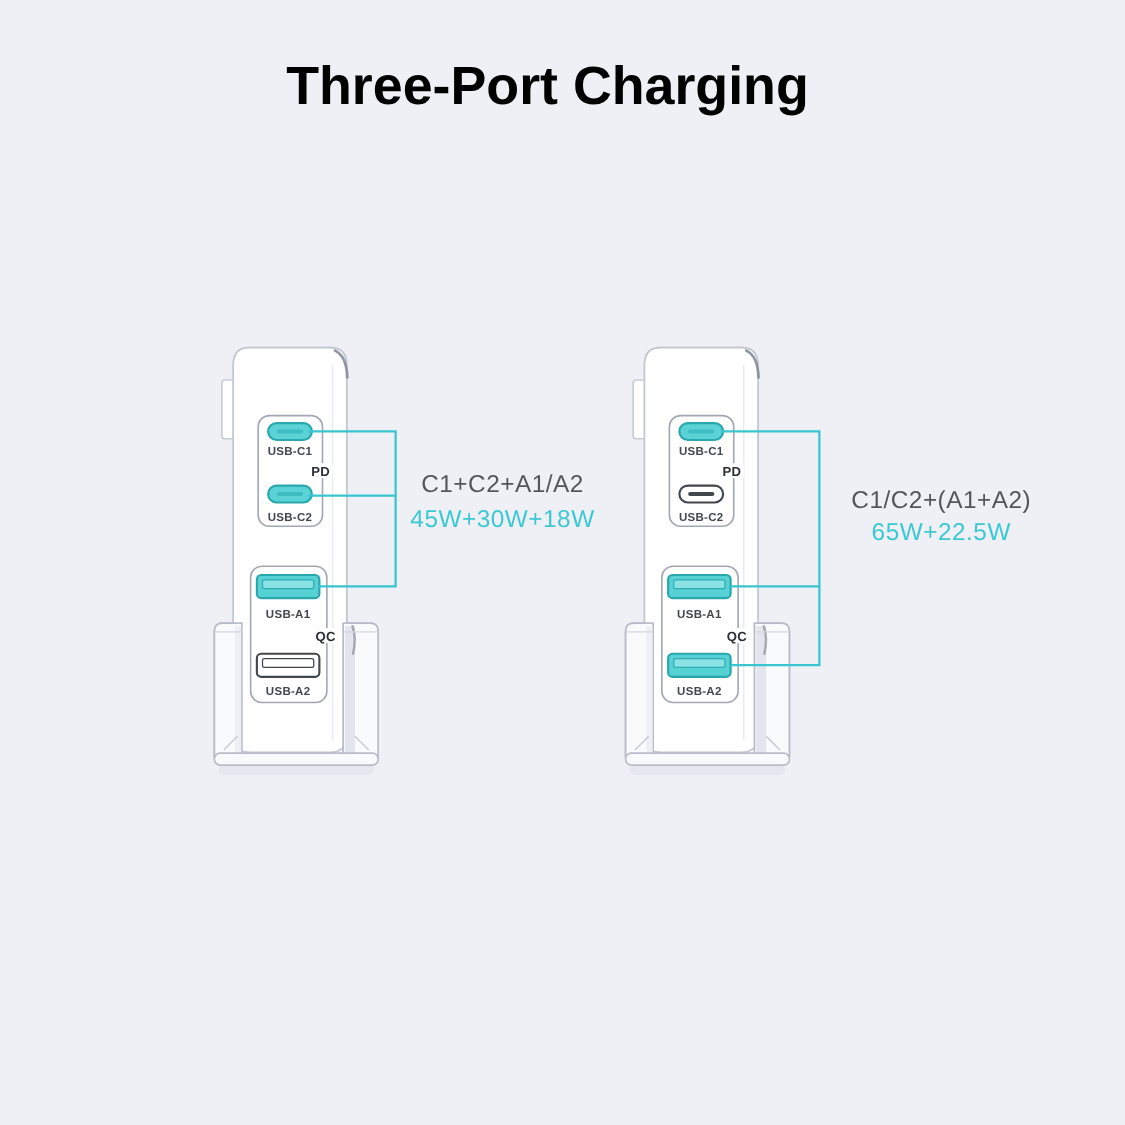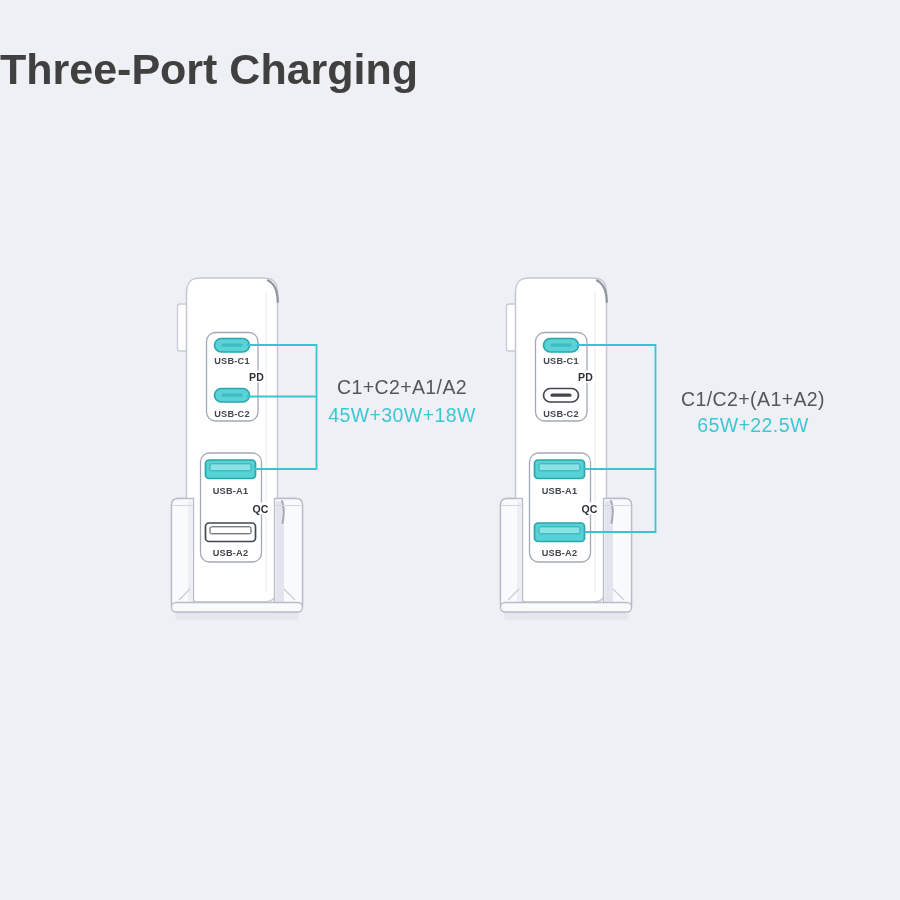"Three-Port Charging" .page-title { color: #404040 -> #000000; text-align: left -> center }
